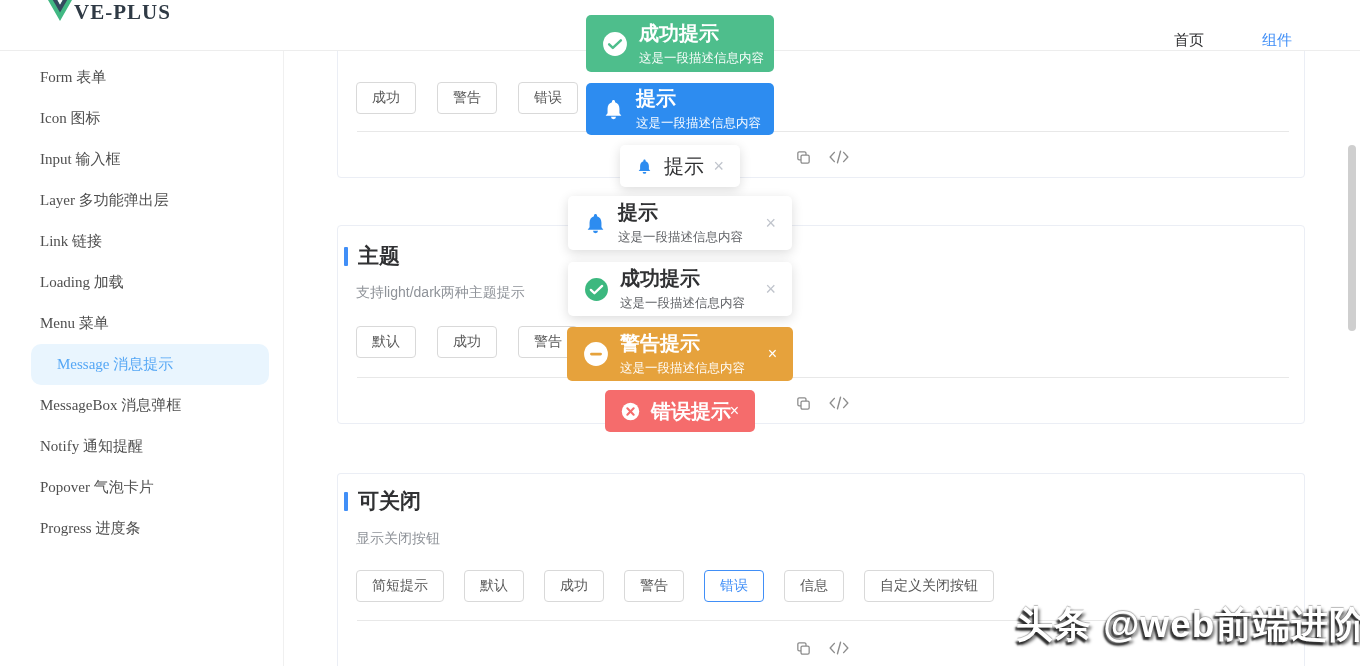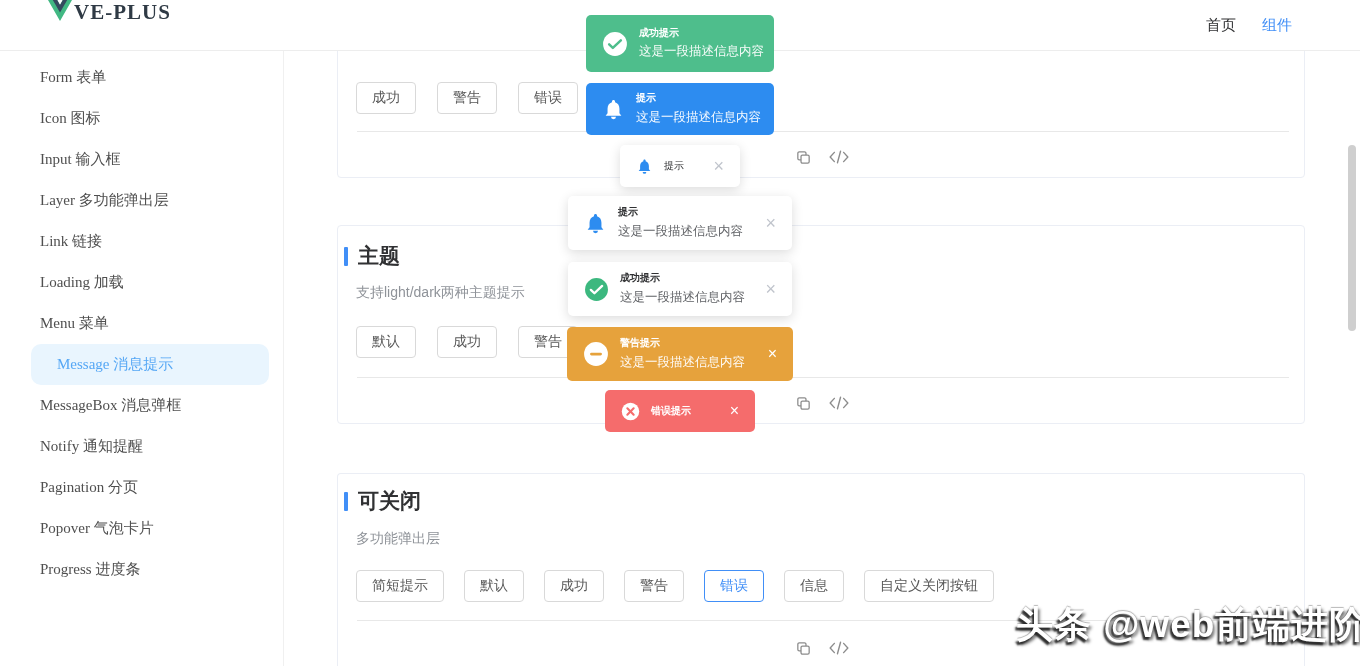"成功提示" .t-title { font-size: 10px -> 20px }
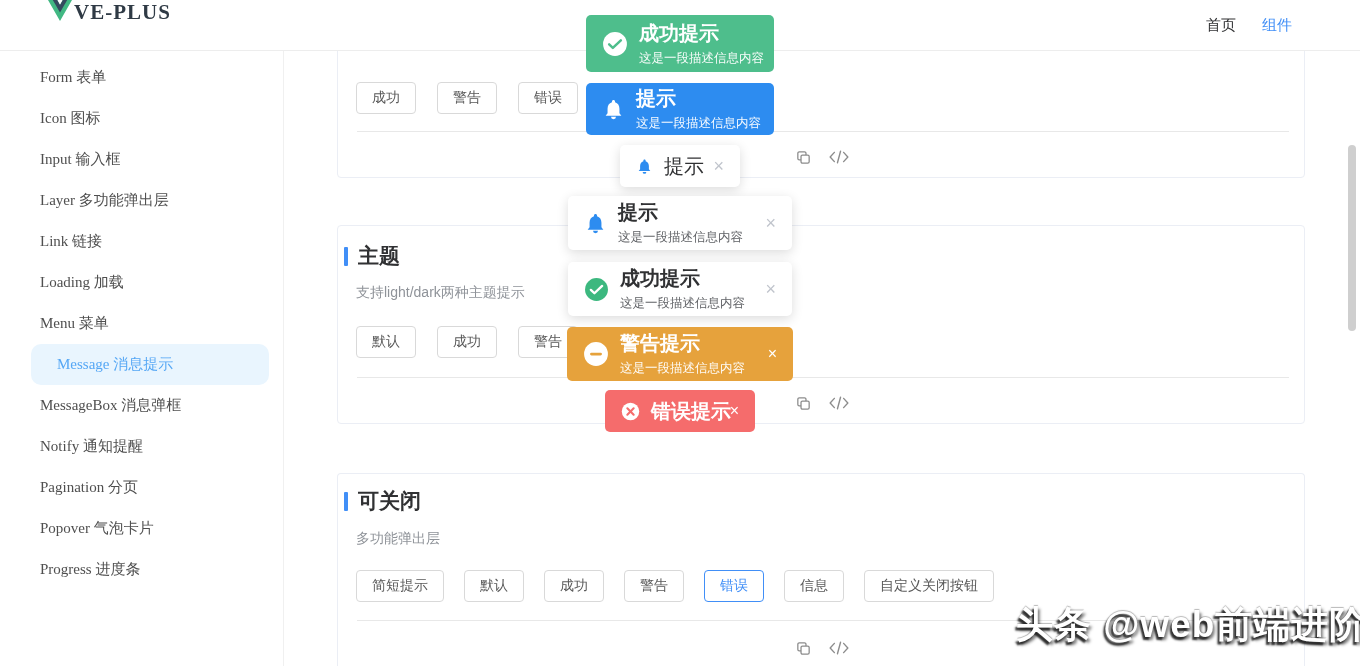"首页" .nav { align-items: center -> flex-end; gap: 26px -> 58px }
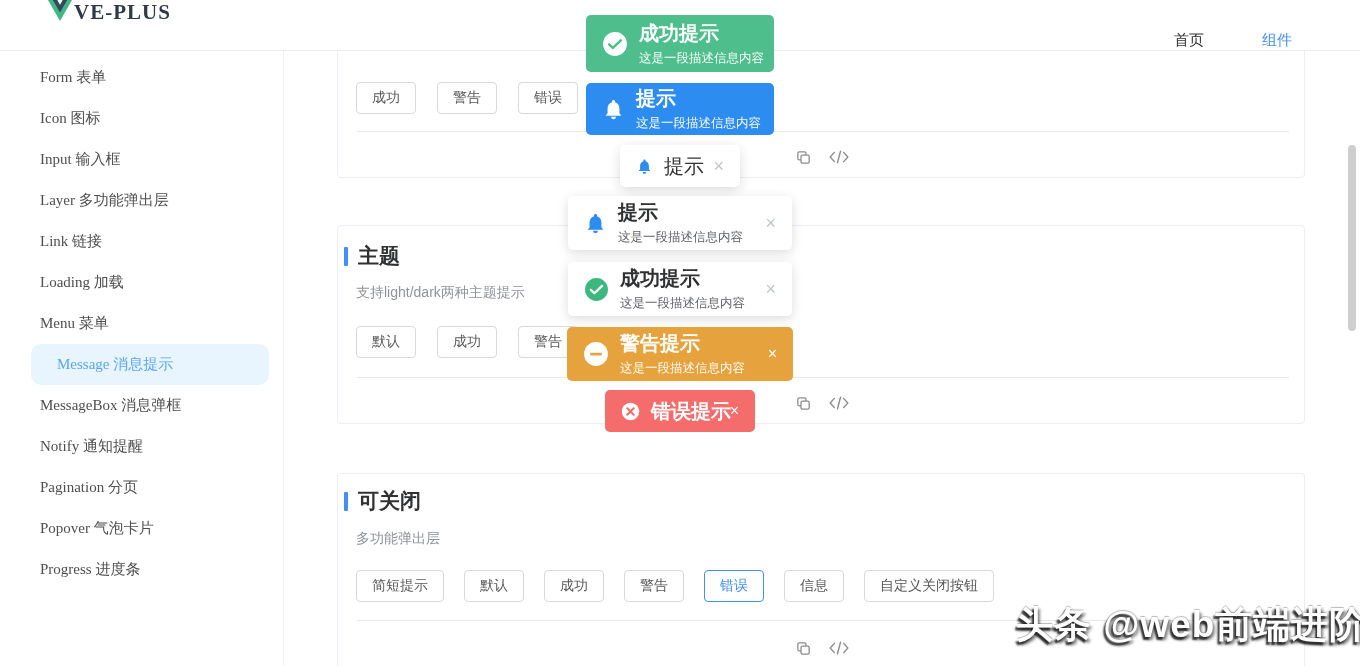"Pagination 分页" div.side-item { html: <div>Pagination 分页</div> -> none }
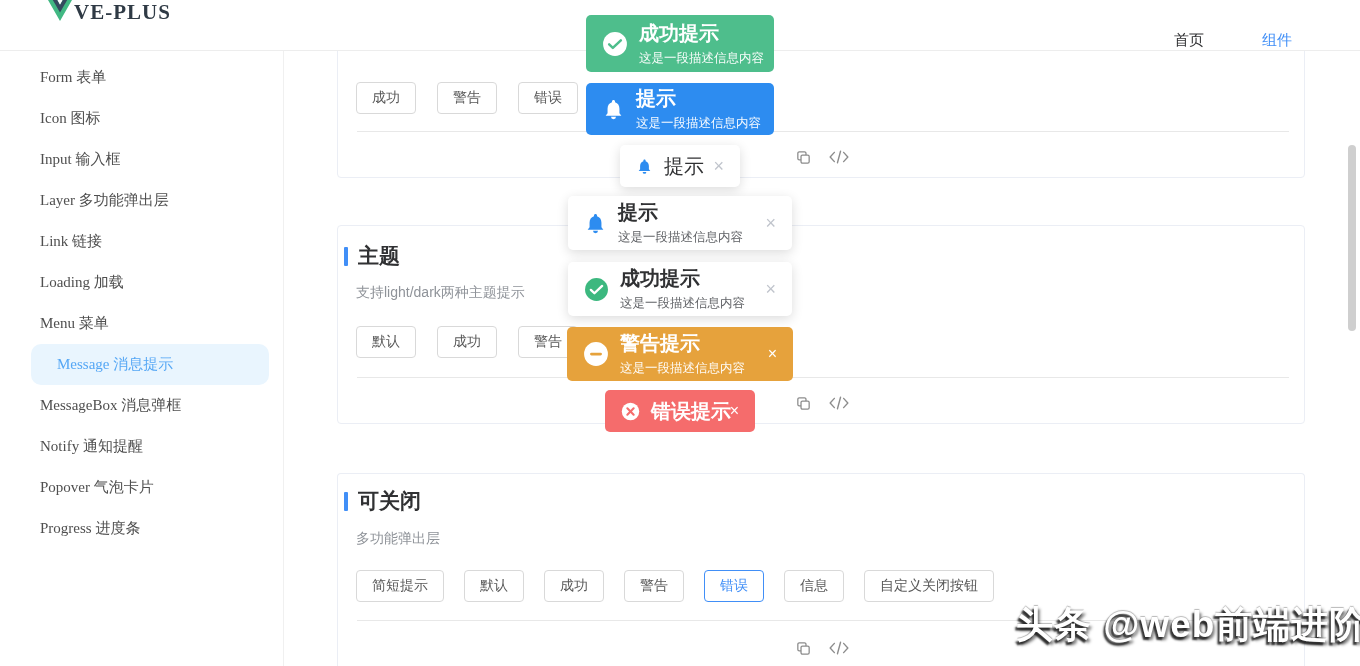"多功能弹出层" div.sec-desc { text: 多功能弹出层 -> 显示关闭按钮 }
